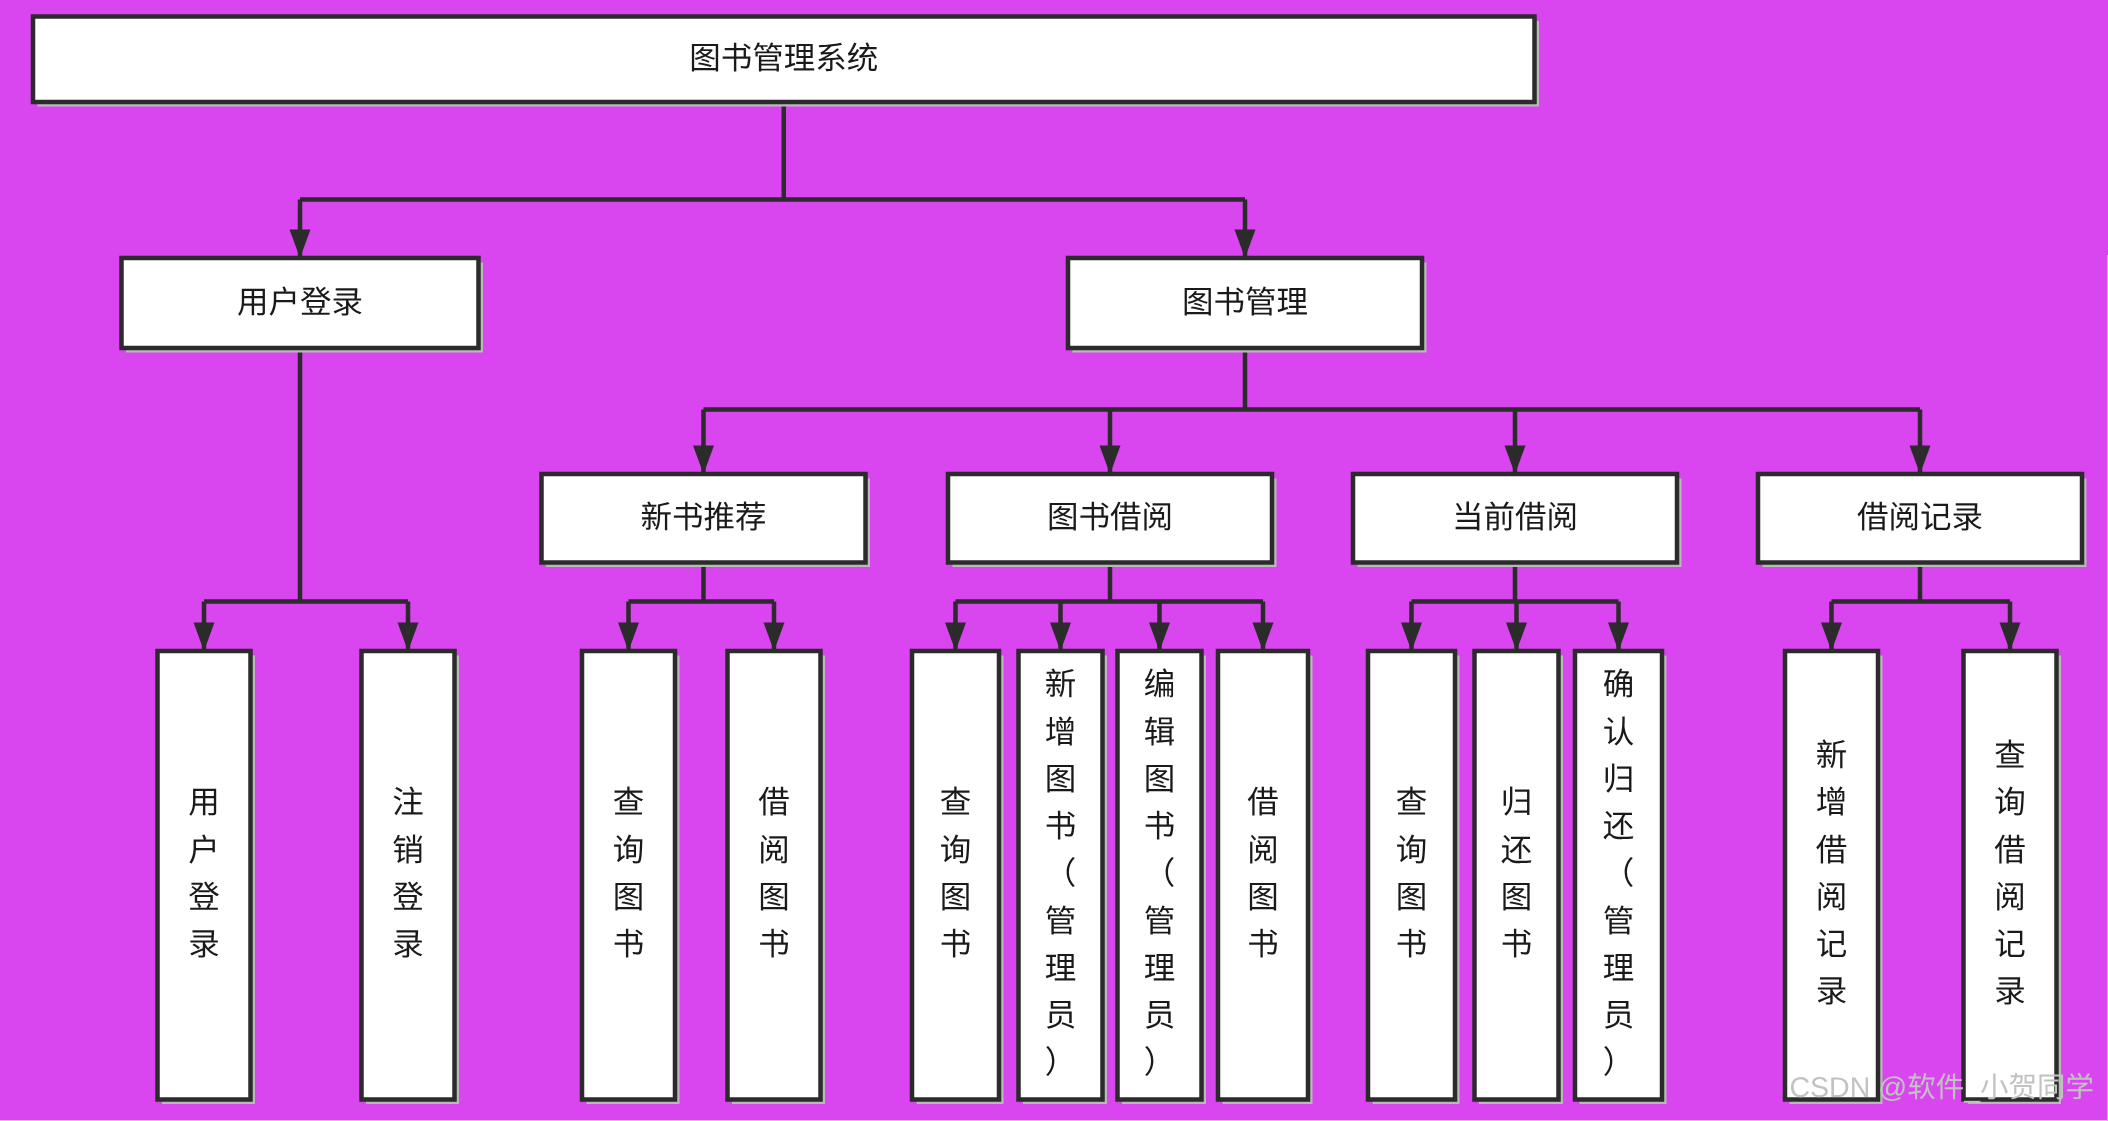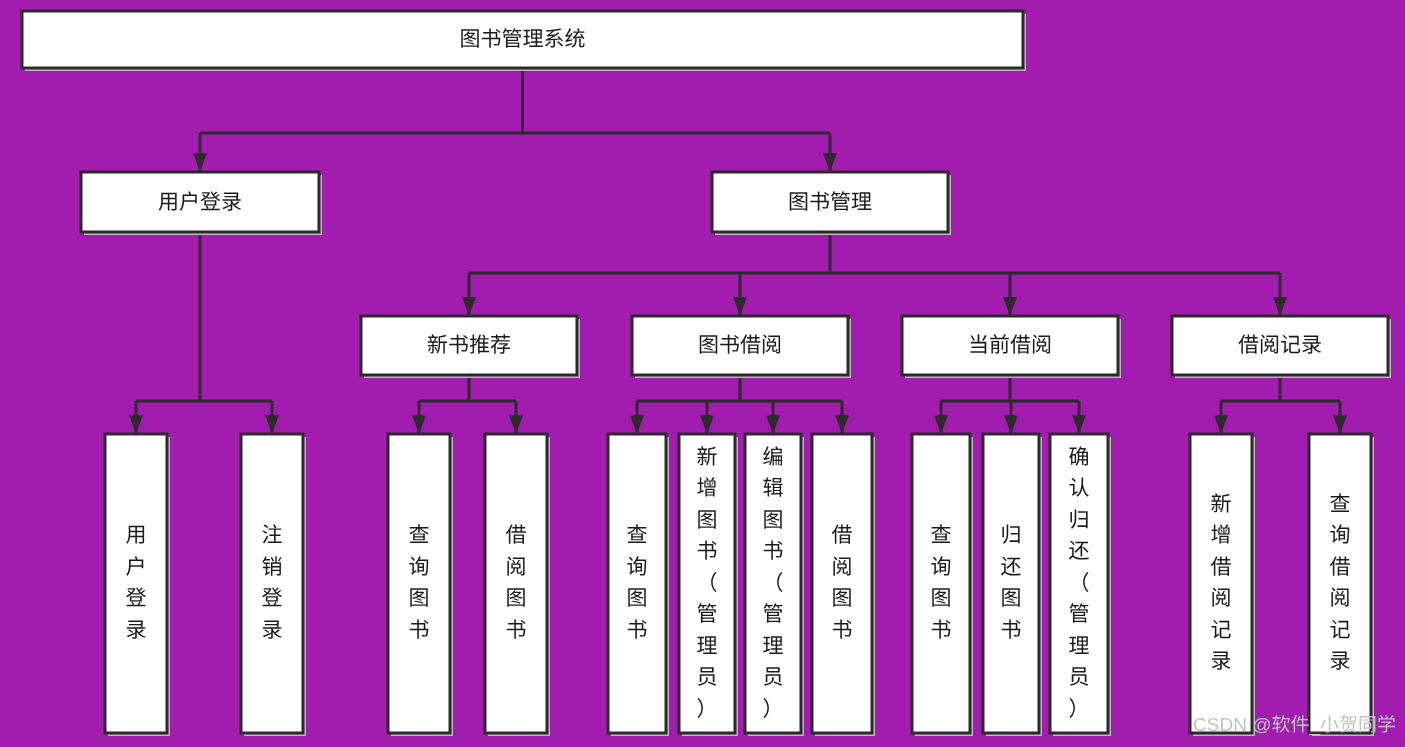"图书管理系统" #diagram-root { background: #a21caf -> #d946ef }
